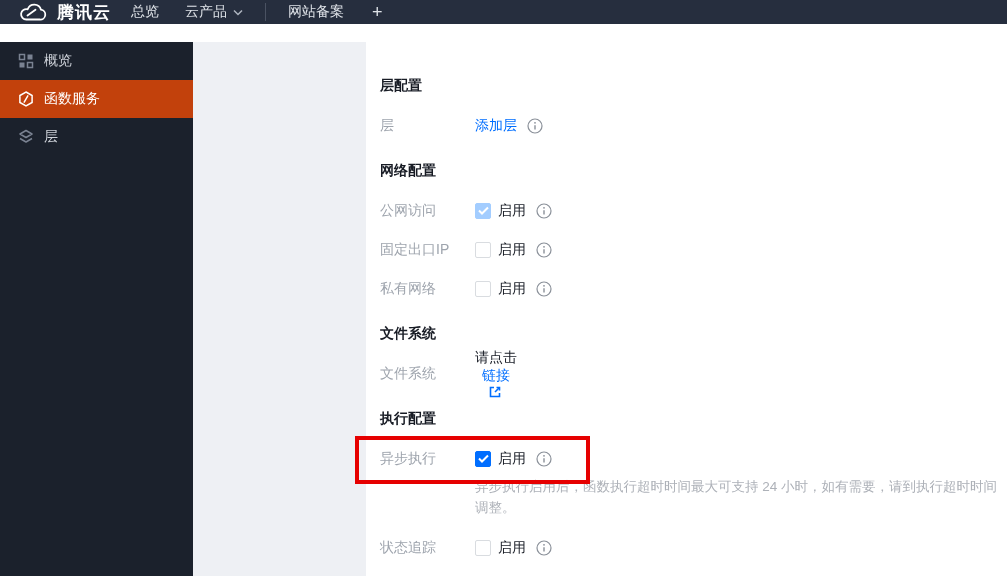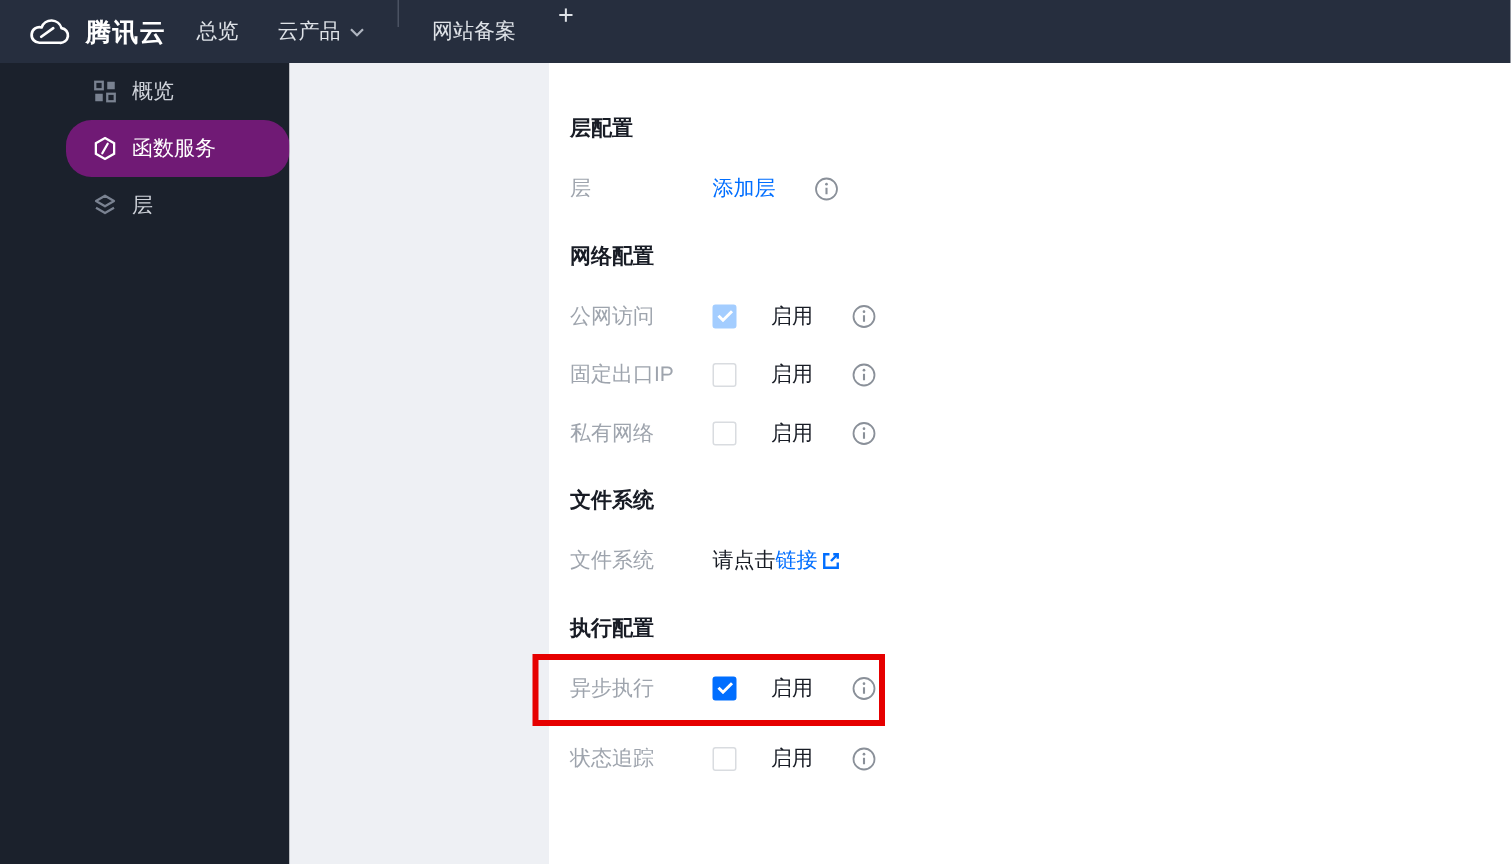"腾讯云" .navbar { align-items: none -> center; height: 42px -> 24px }
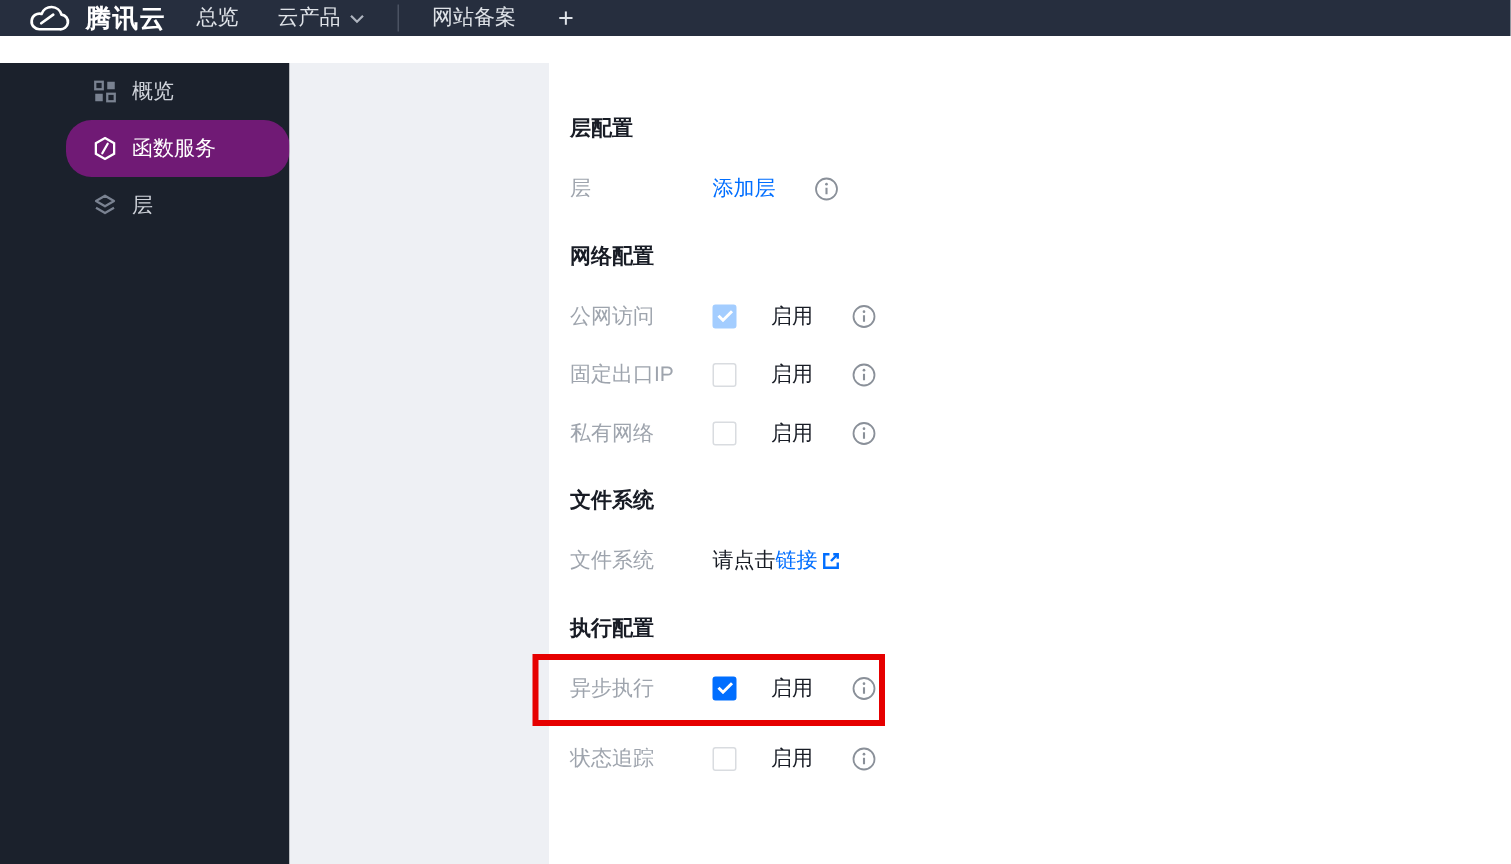"概览" .side-item { margin-left: 44px -> none }
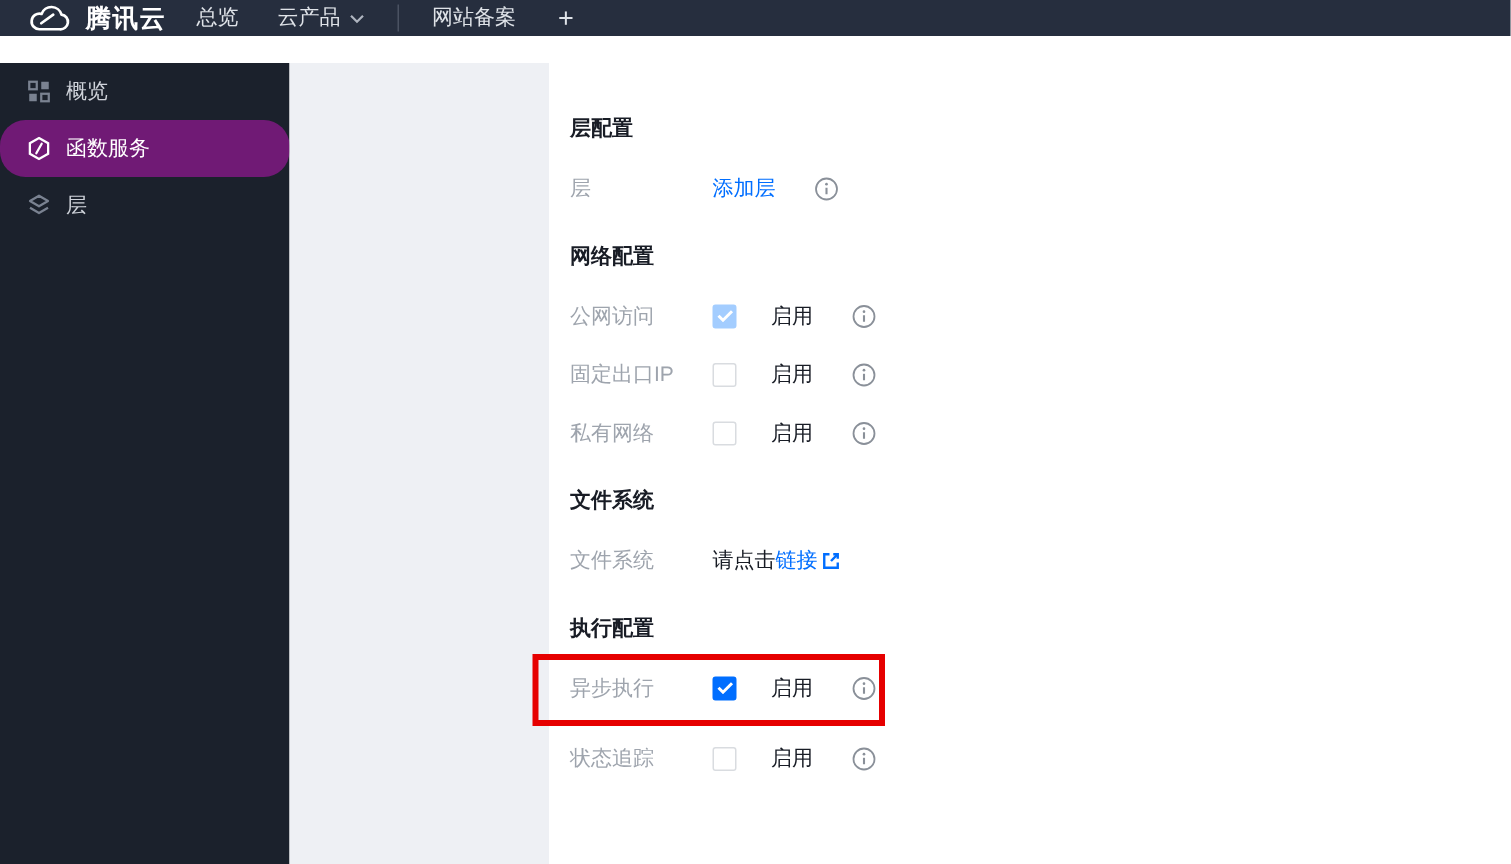"函数服务" .side-item.active { background: #701a75 -> #c2410c; border-radius: 17px -> none }
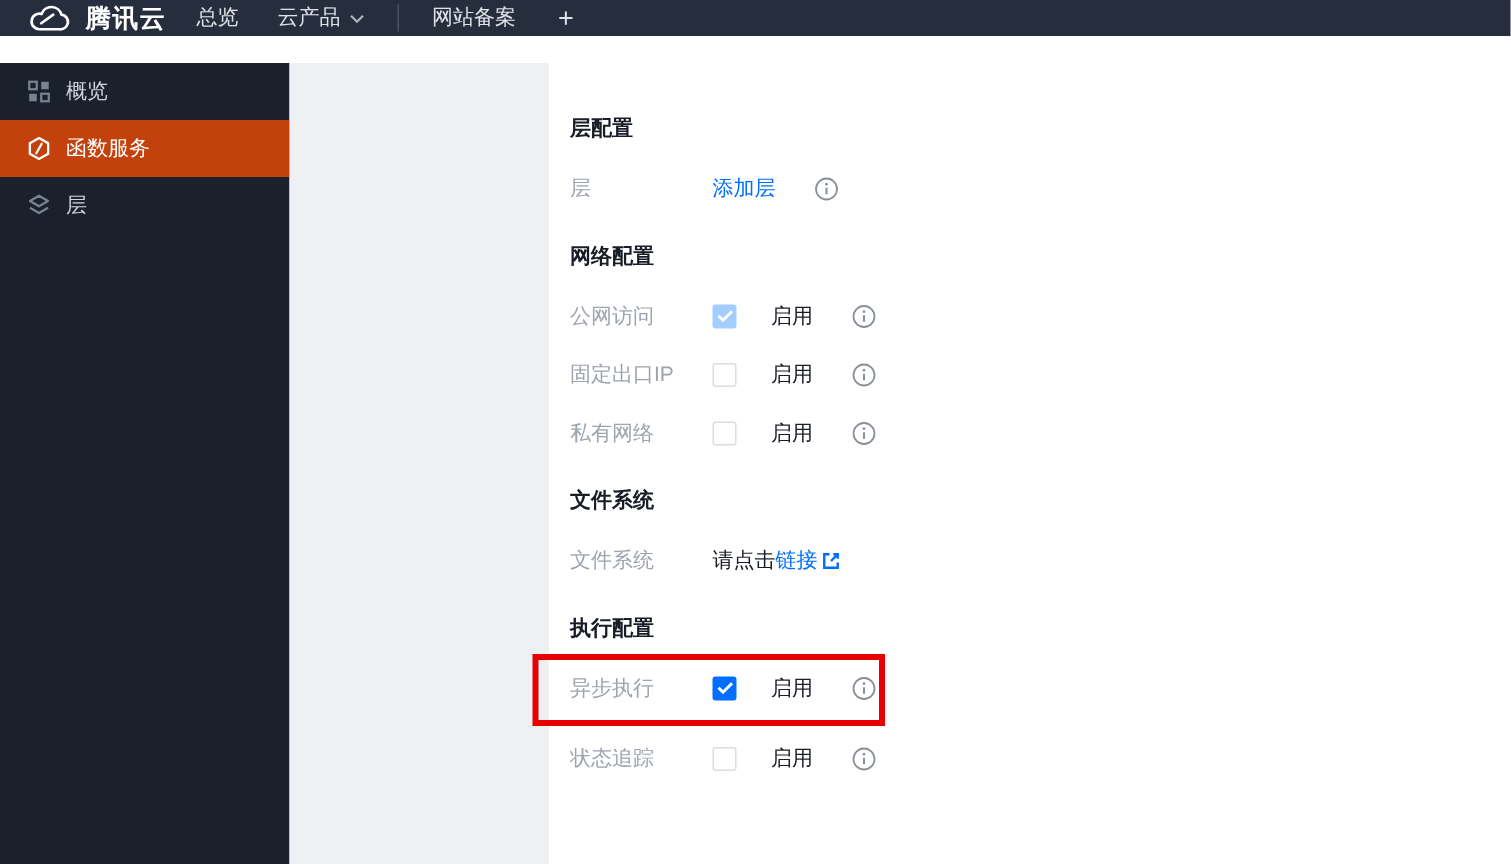"添加层" .row-value { gap: 16px -> none }
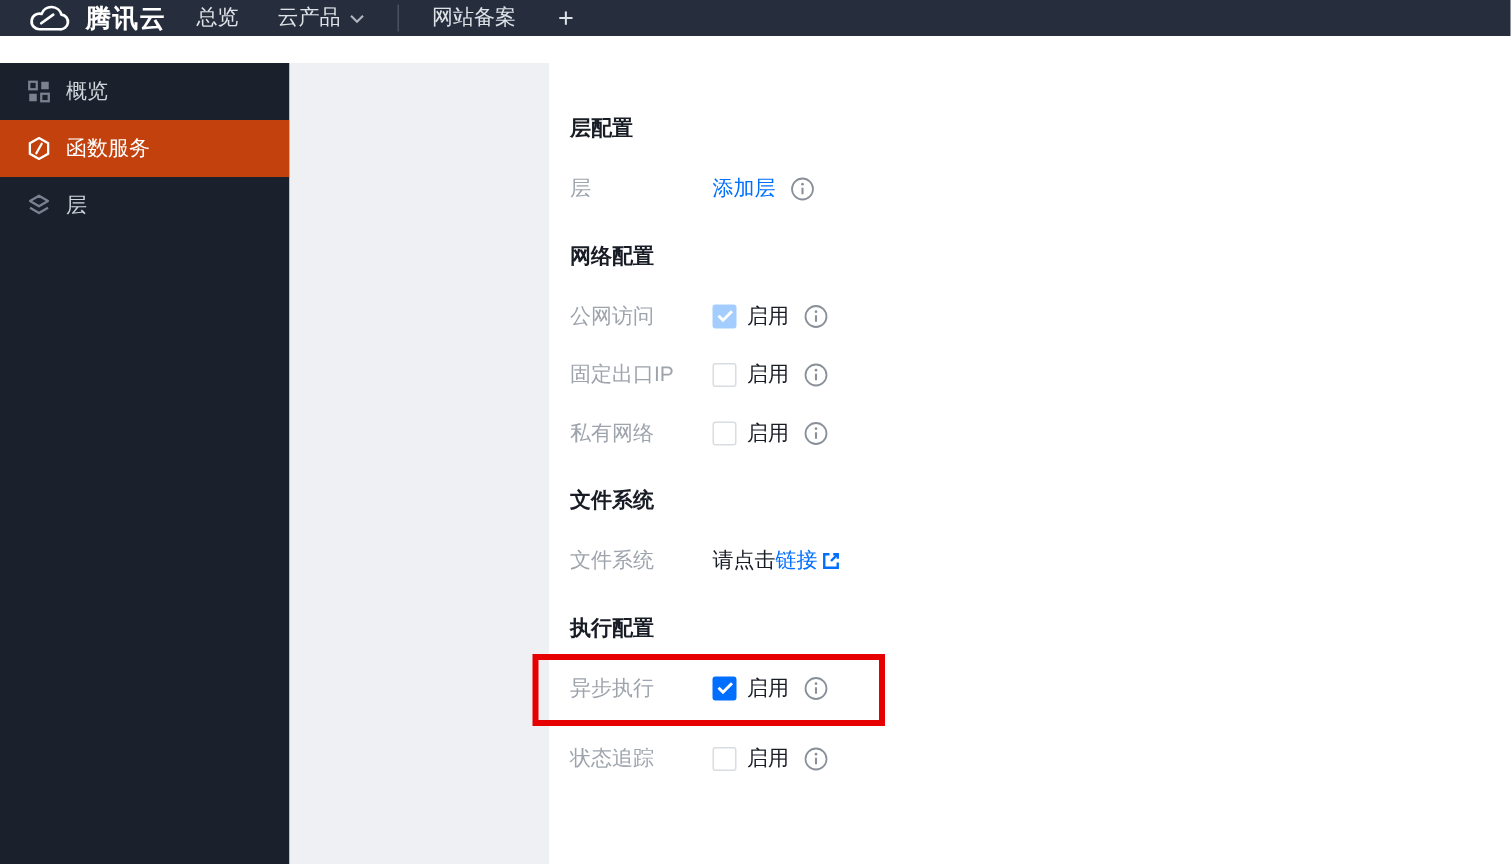"请点击" .fs-sentence { flex-direction: none -> column }
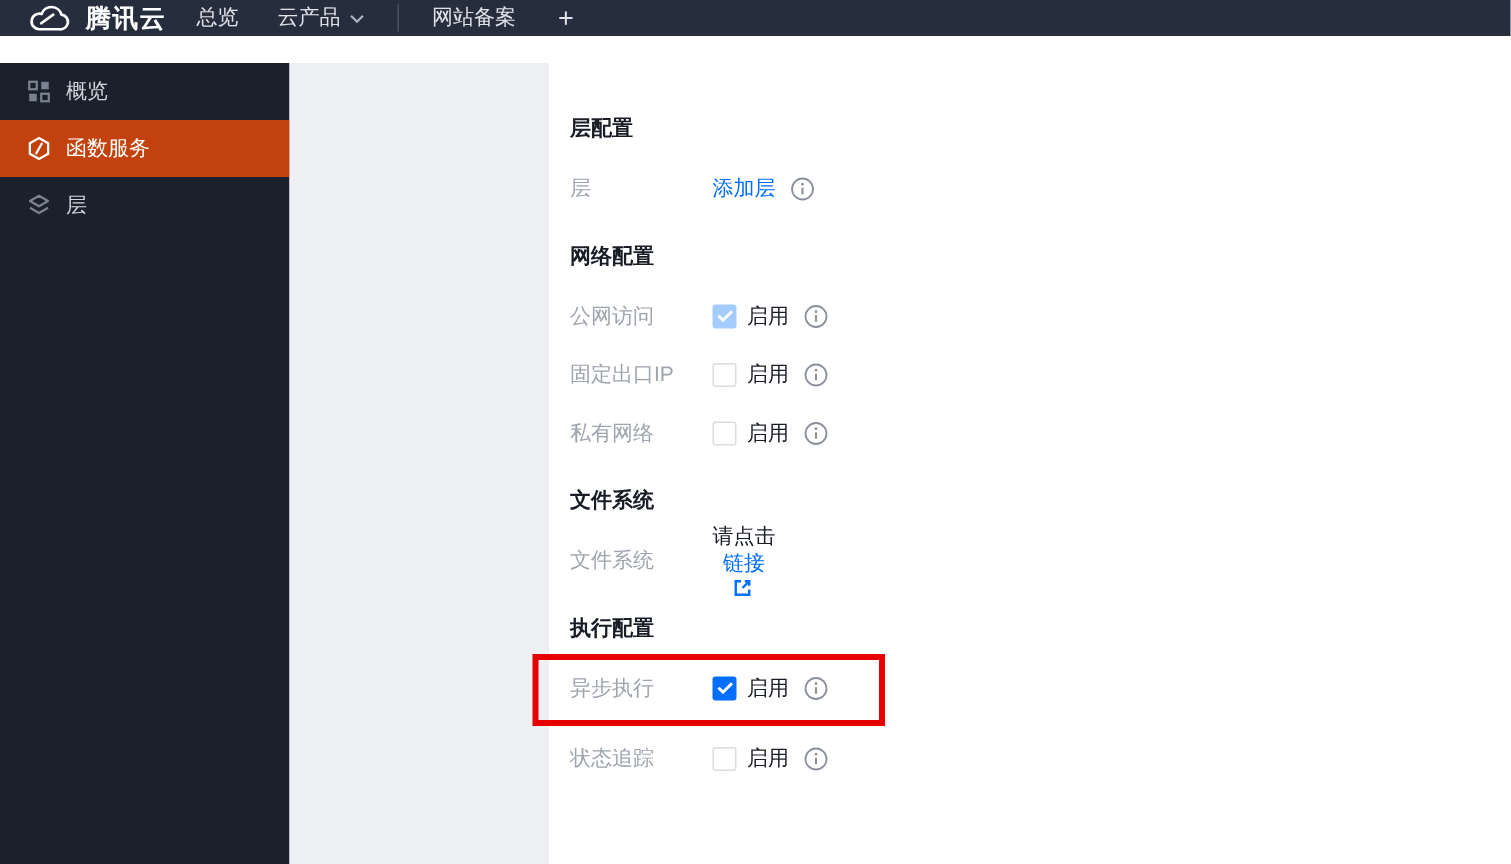"异步执行启用后，函数执行超时时间最大可支持 24" div { html: none -> <div>异步执行启用后，函数执行超时时间最大可支持 24 小时，如有需要，请到执行超时时间调整。</div> }
